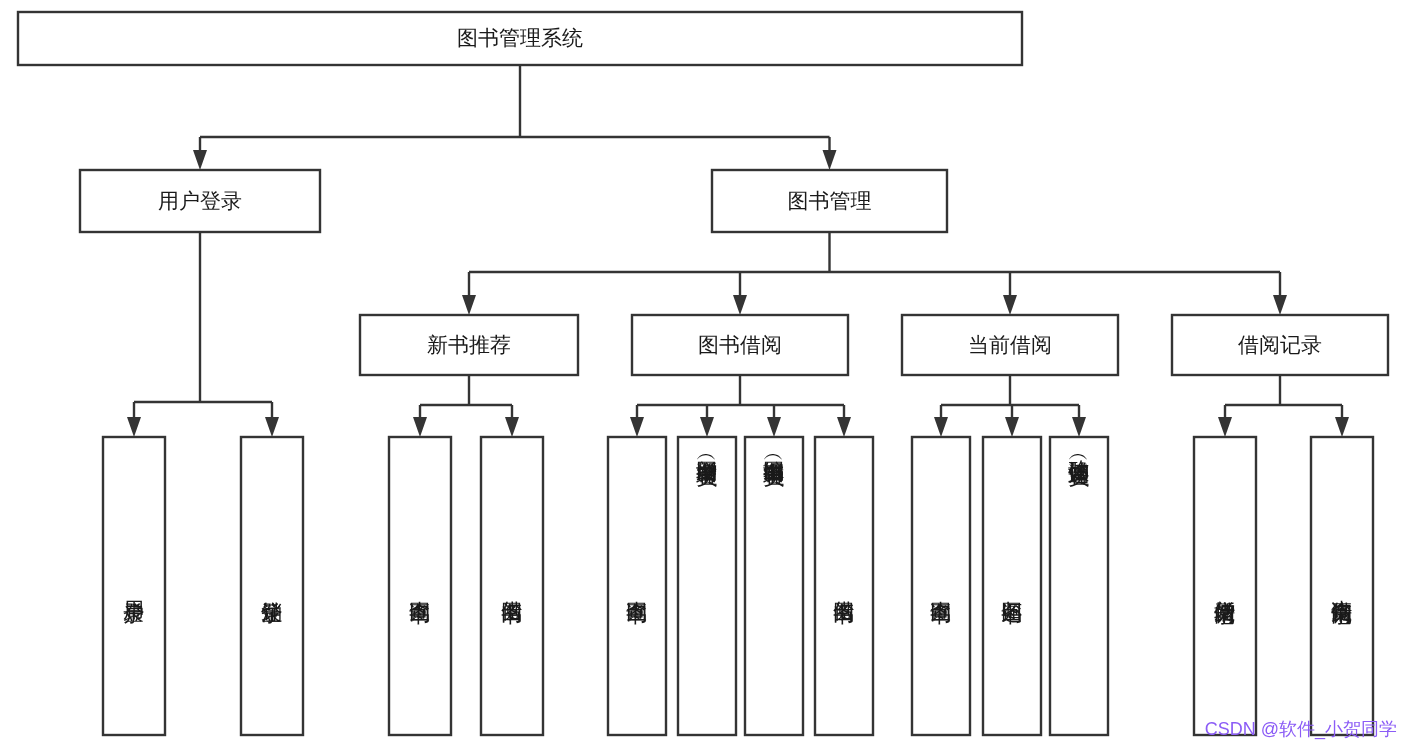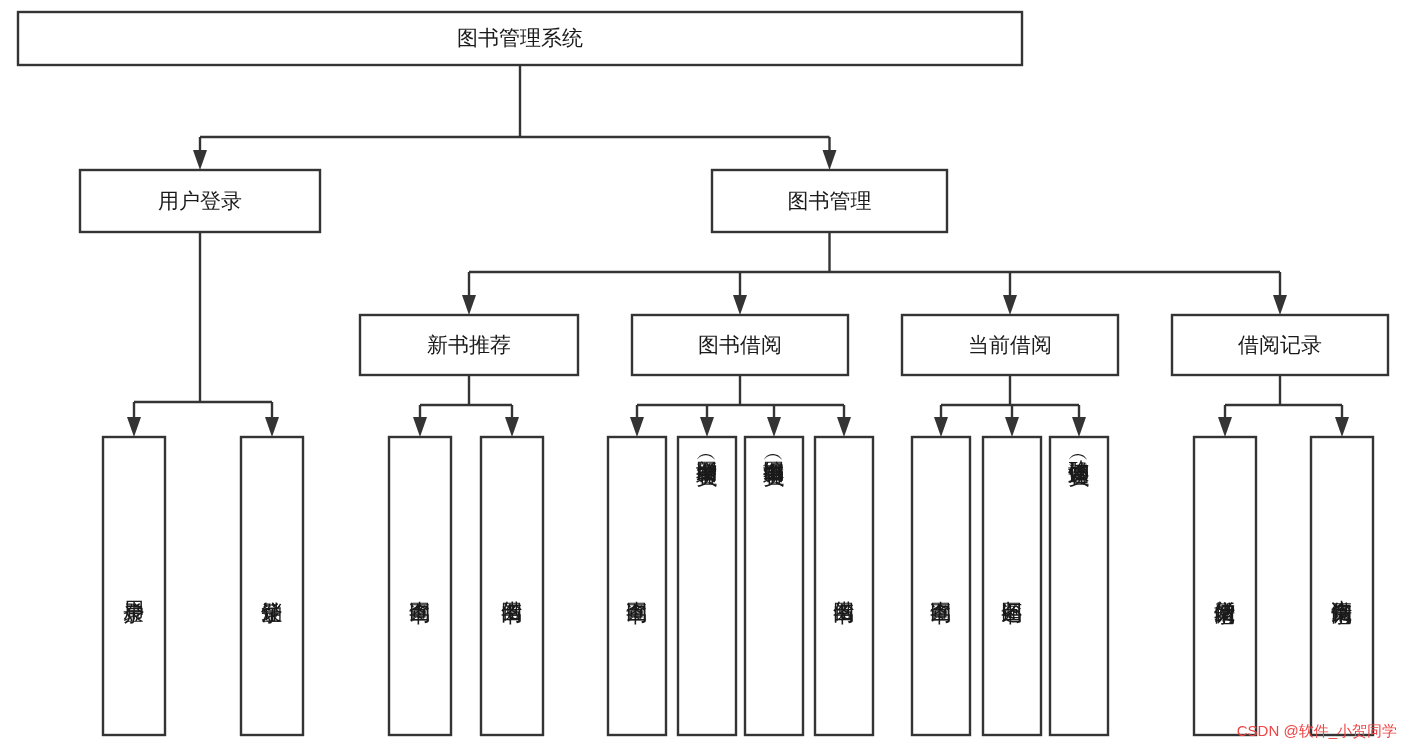"CSDN @软件_小贺同学" #watermark { color: #ef4444 -> #8b5cf6; font-size: 15px -> 18px }
